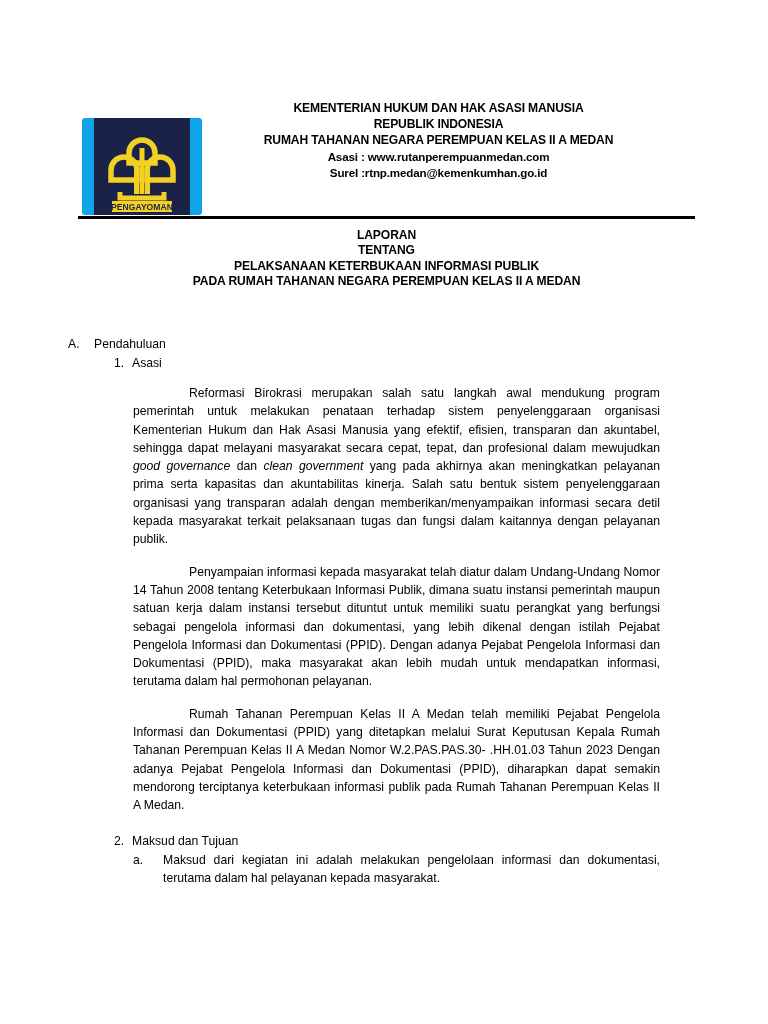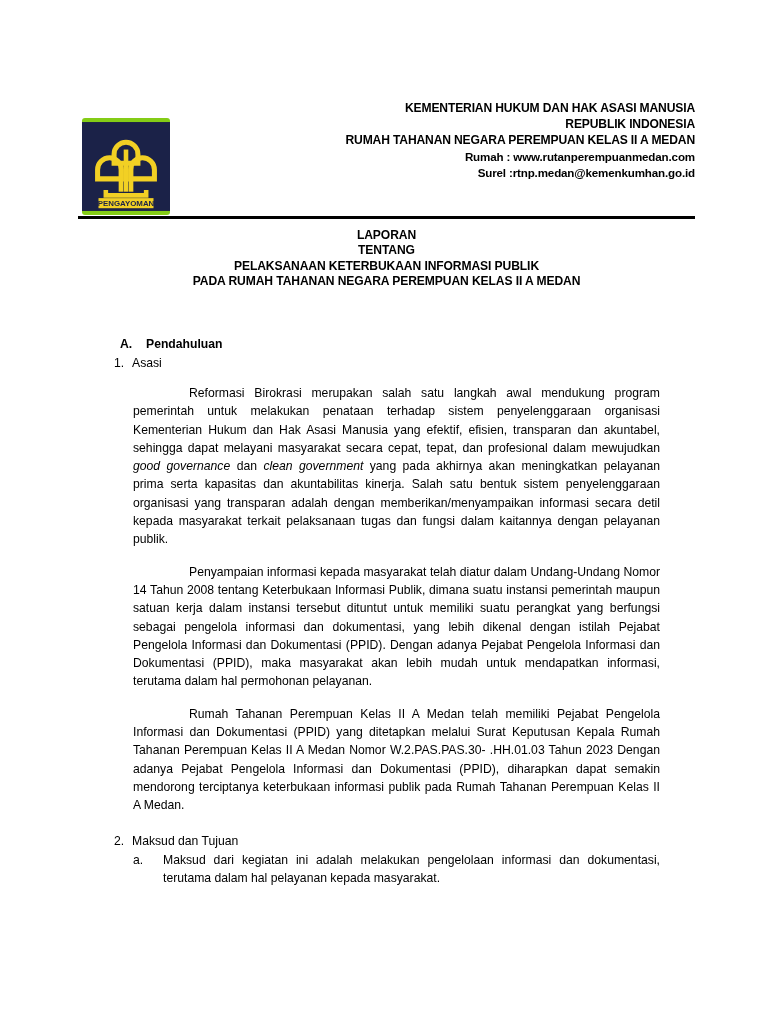"KEMENTERIAN HUKUM DAN HAK ASASI" .letterhead-text { text-align: right -> center }
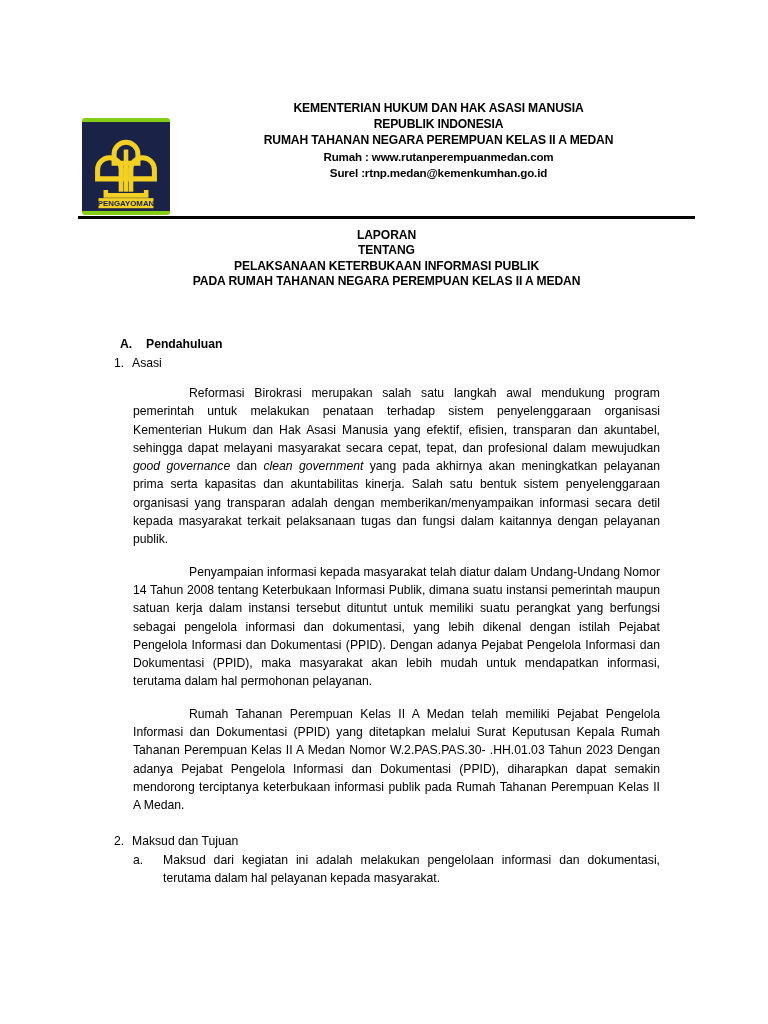"Rumah : www.rutanperempuanmedan.com" div.lh-line { text: Rumah -> Asasi }
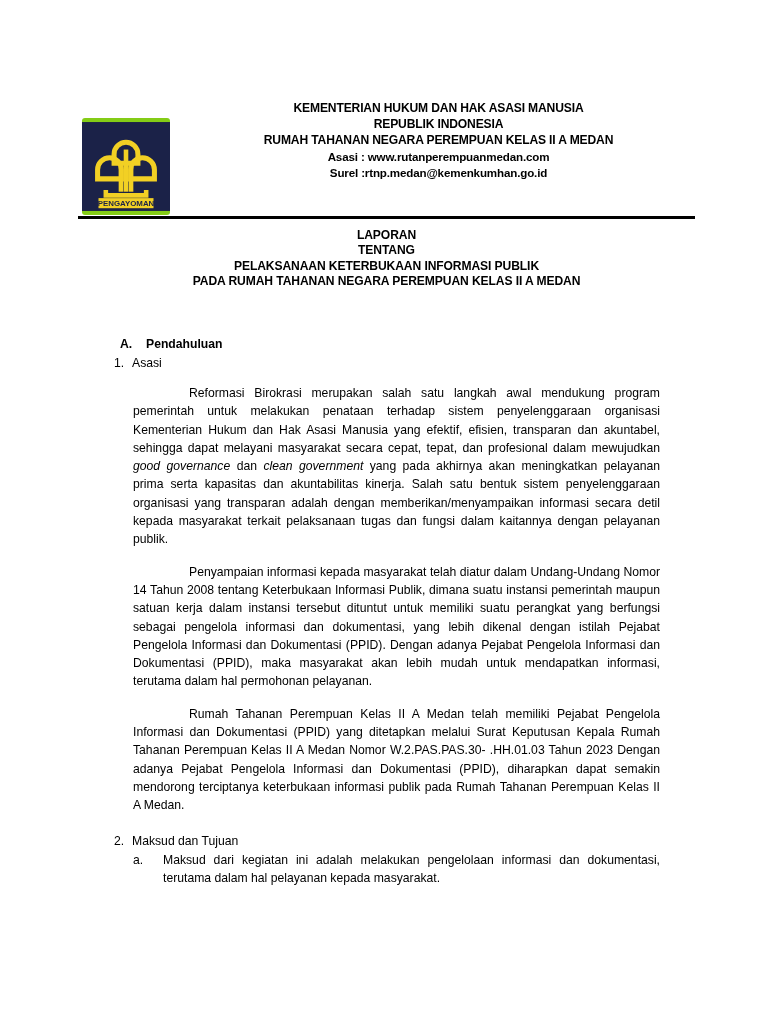"PENGAYOMAN" .logo { background: #84cc16 -> #0ea5e9; width: 88px -> 120px }
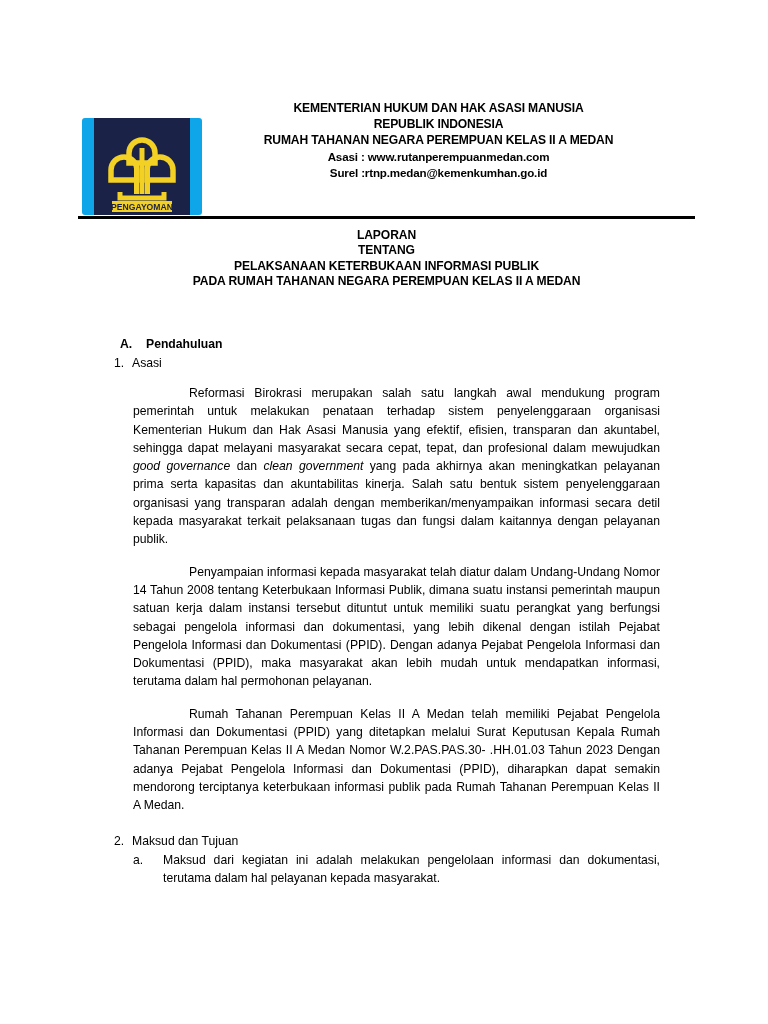"A. Pendahuluan" .sec-head { font-weight: bold -> normal; margin-left: 120px -> 68px }
